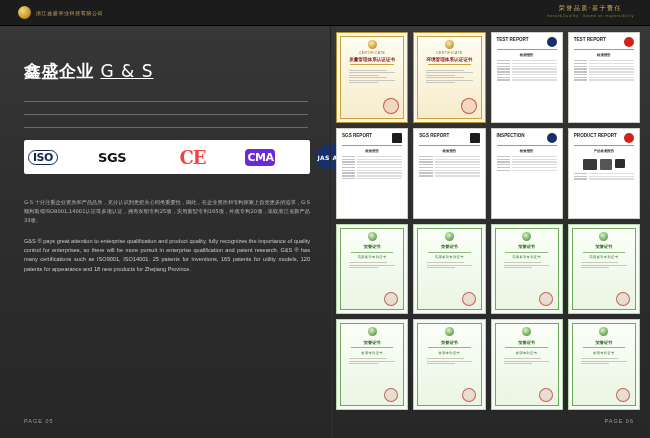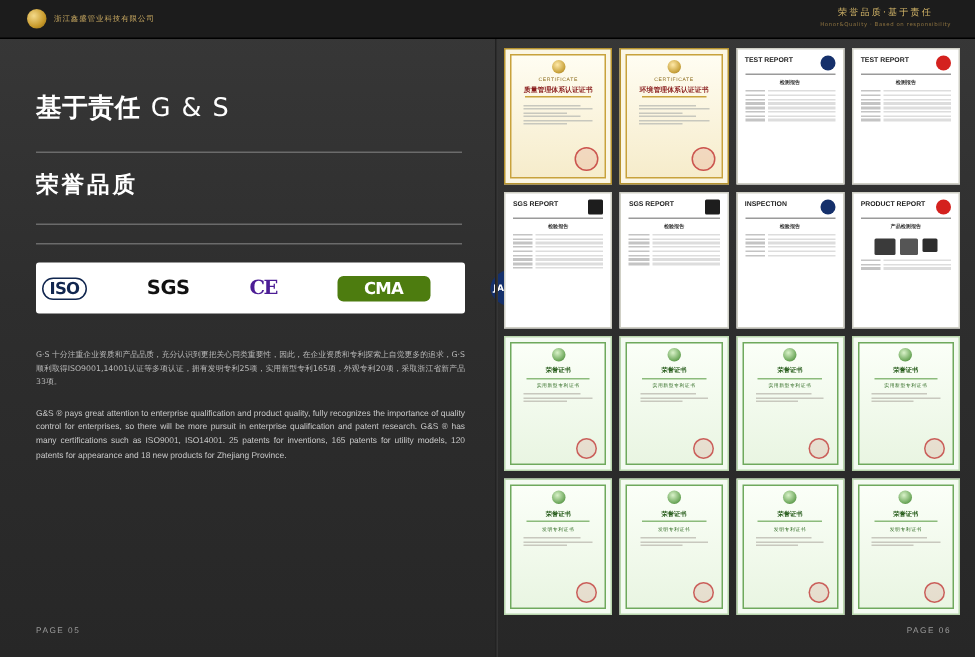"基于责任" span { text: 基于责任 -> 鑫盛企业 }
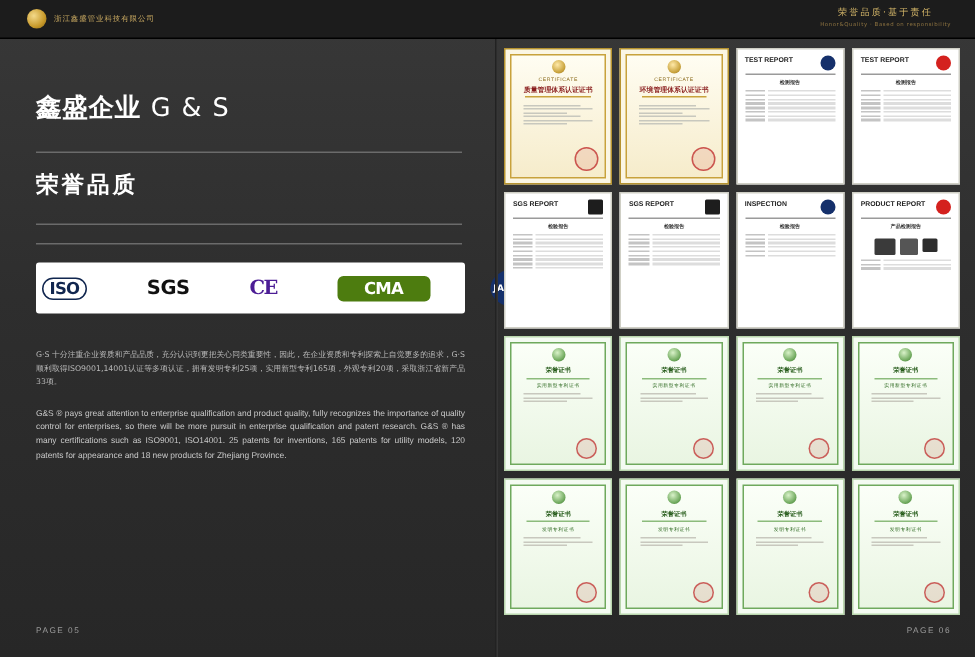"G & S" .headline .gs { text-decoration: none -> underline }
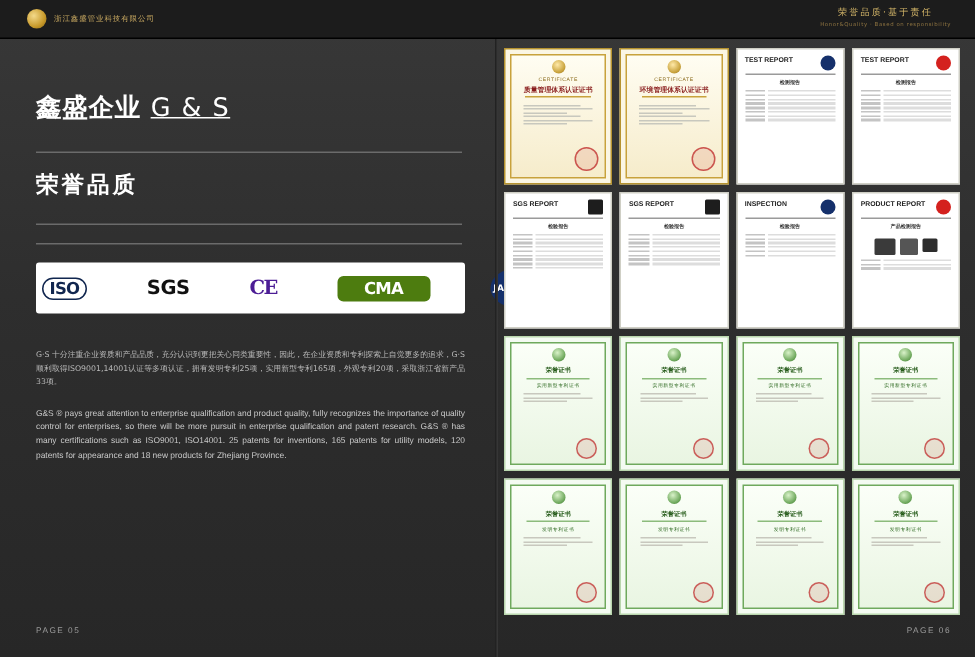"荣誉品质" div.headline2 { html: <div>荣誉品质</div> -> none }
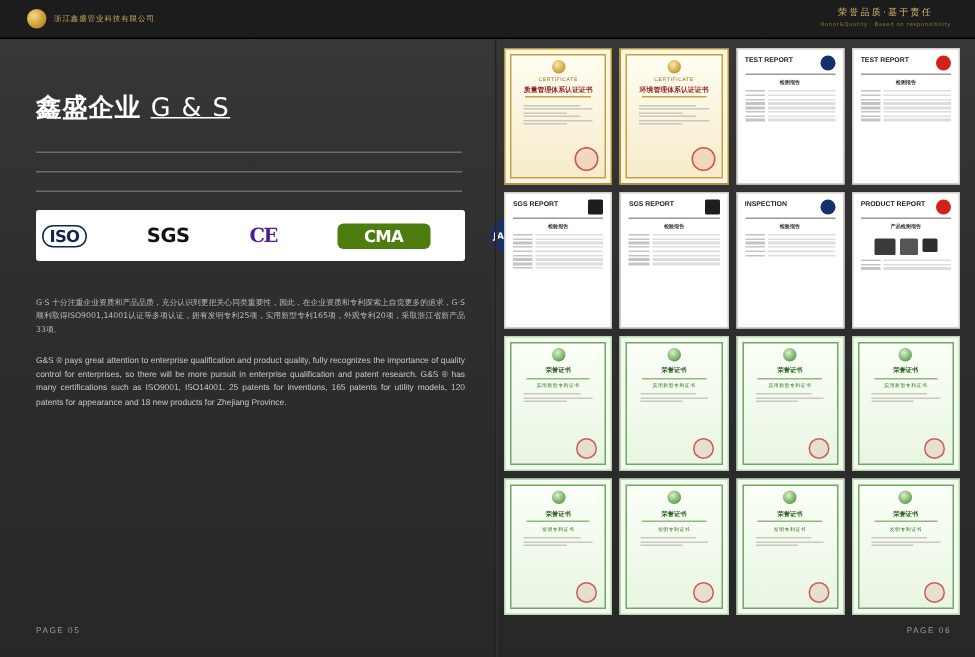"CE" .cert-ce { color: #4c1d95 -> #ef4444; font-size: 13px -> 18px; margin-left: none -> 13px }
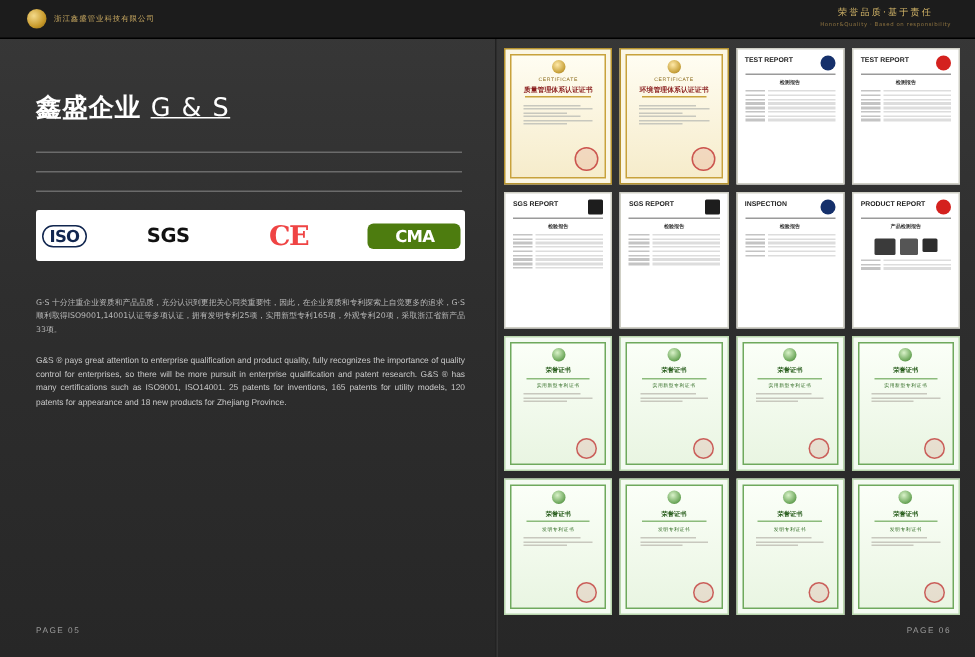"CMA" .cert-cma { background: #4d7c0f -> #6d28d9; padding: 2px 18px -> 2px 2px }
